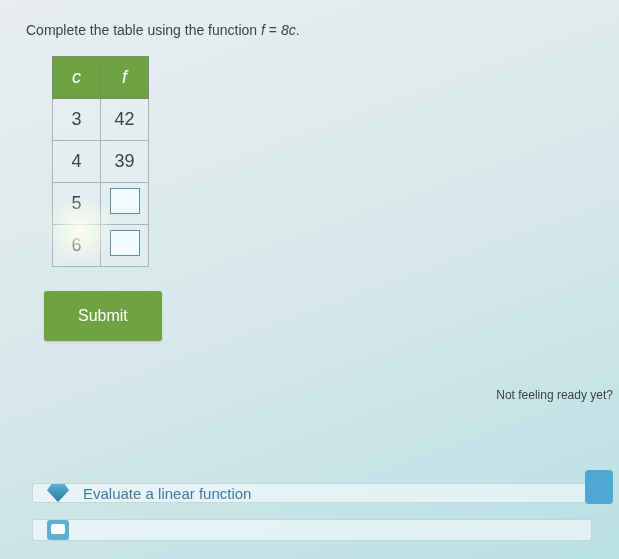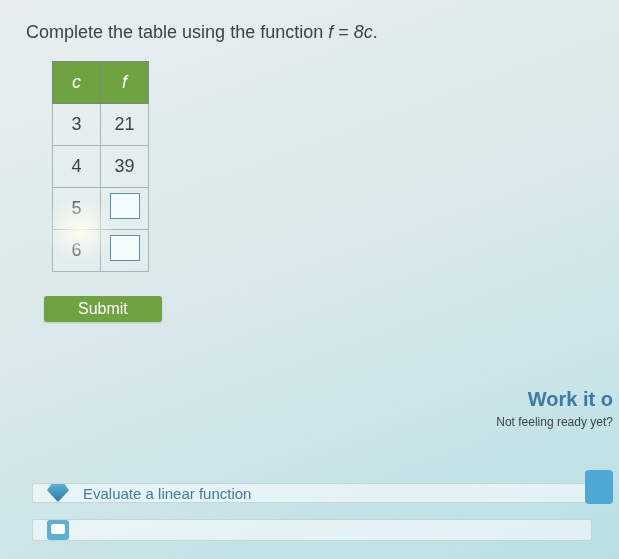"Complete the table using the" .question { font-size: 18px -> 14px }
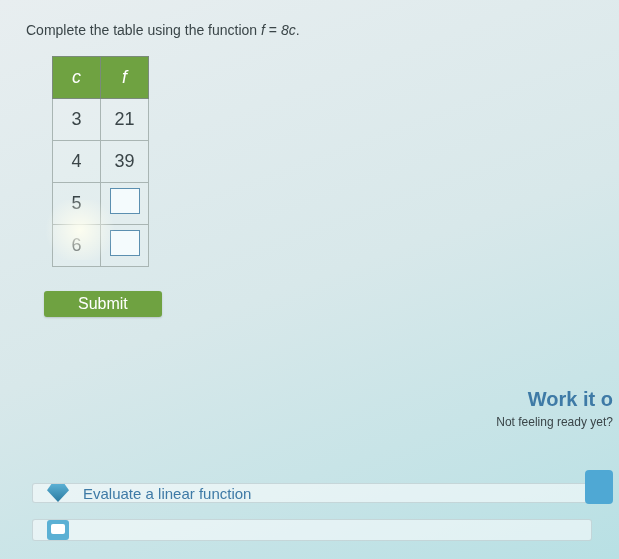"21" td { text: 21 -> 42 }
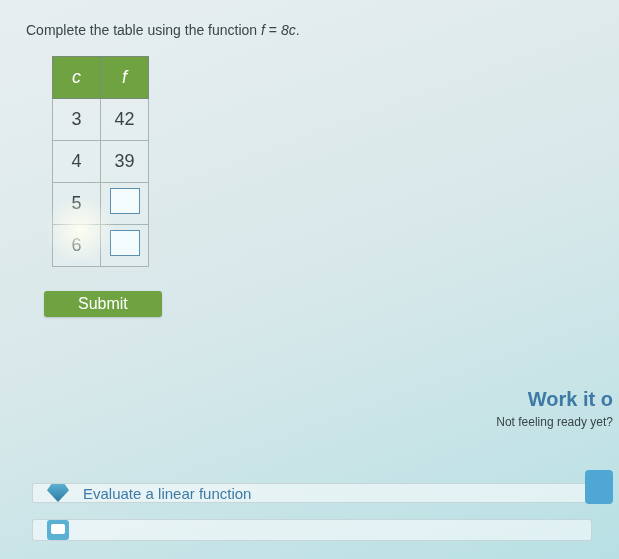"Submit" .submit-btn { padding: 4px 34px -> 16px 34px }
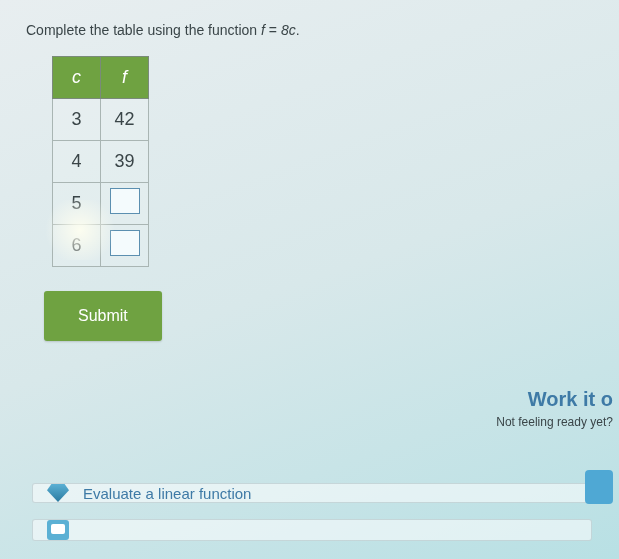"Work it o" div.work-it { html: <div>Work it o</div> -> none }
